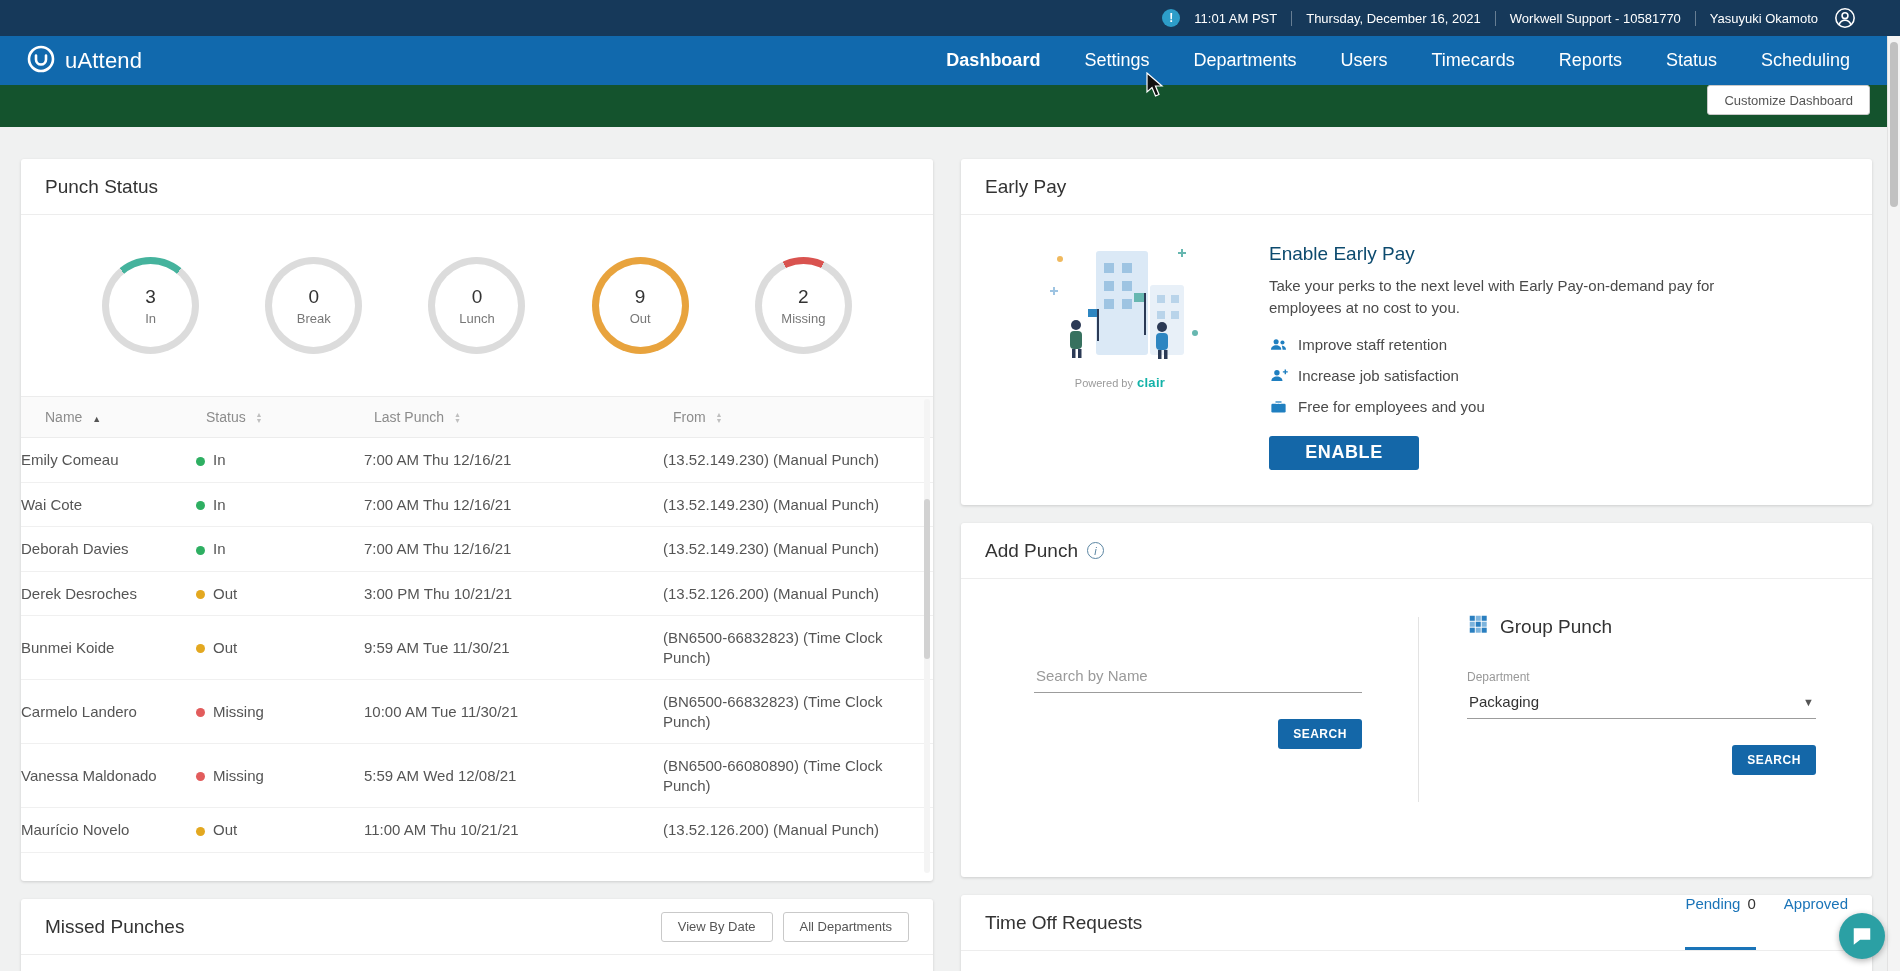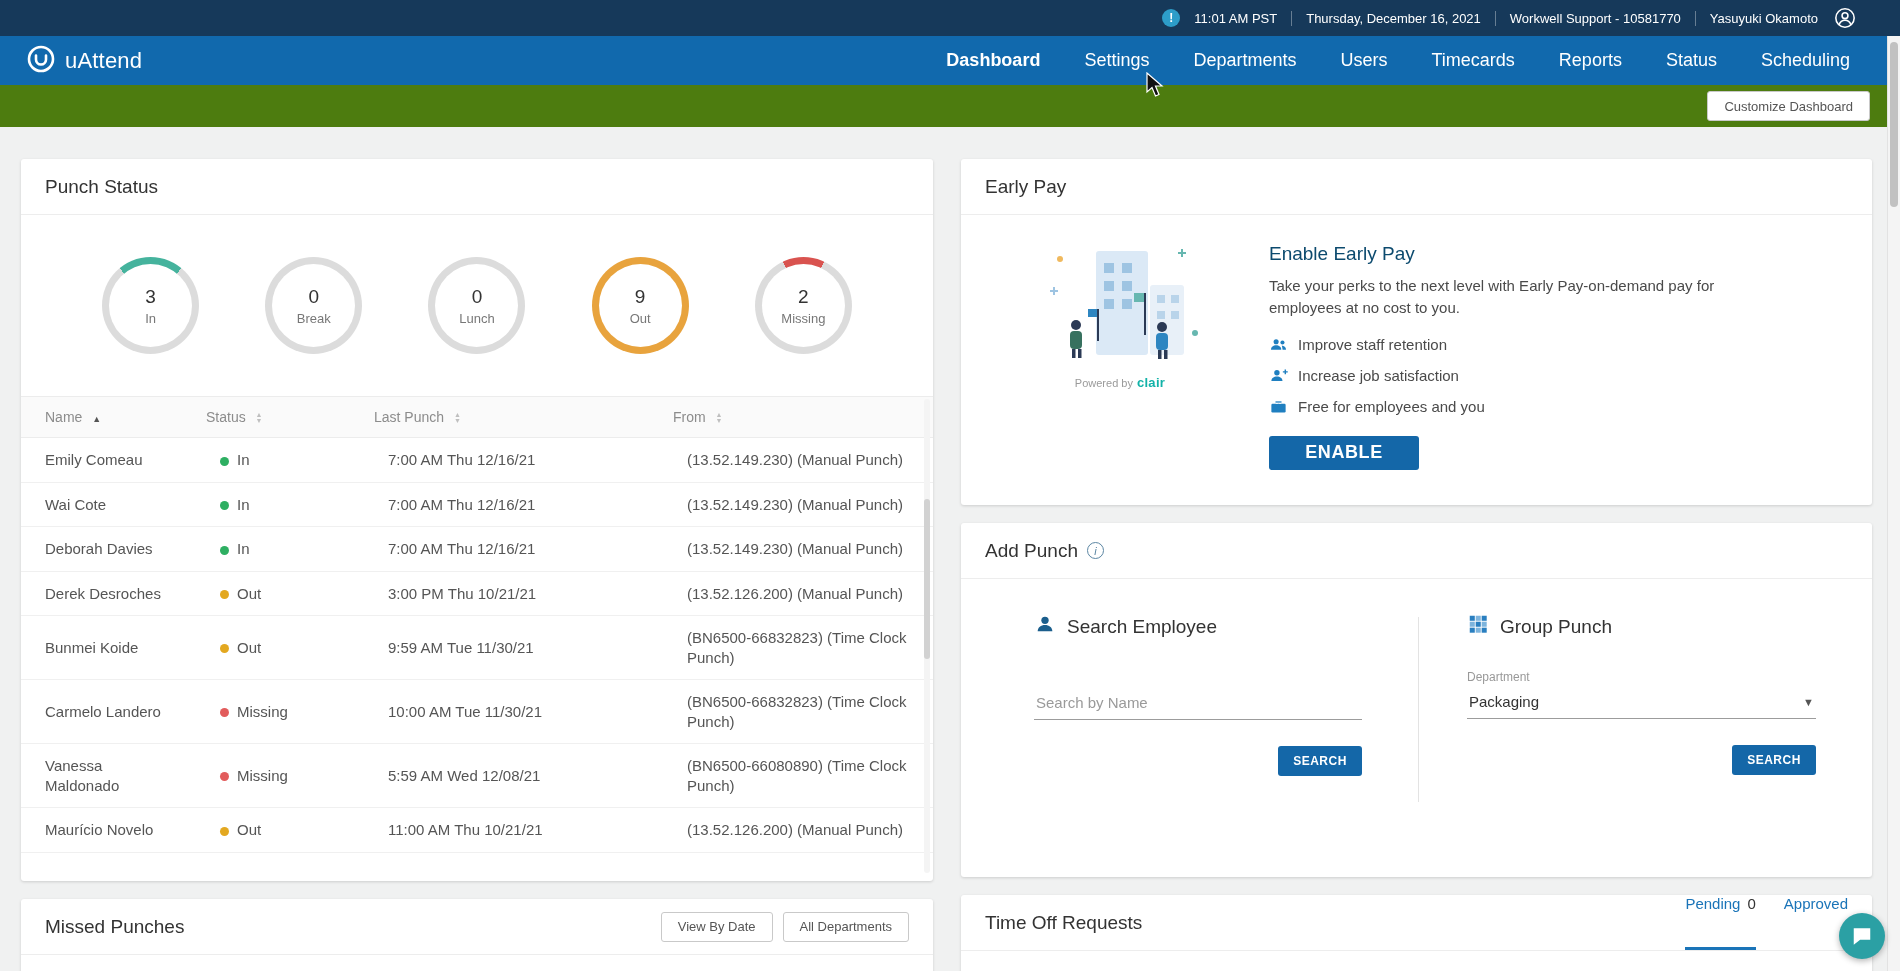"Customize Dashboard" .subheader { align-items: center -> none; background: #4d7c0f -> #14532d }
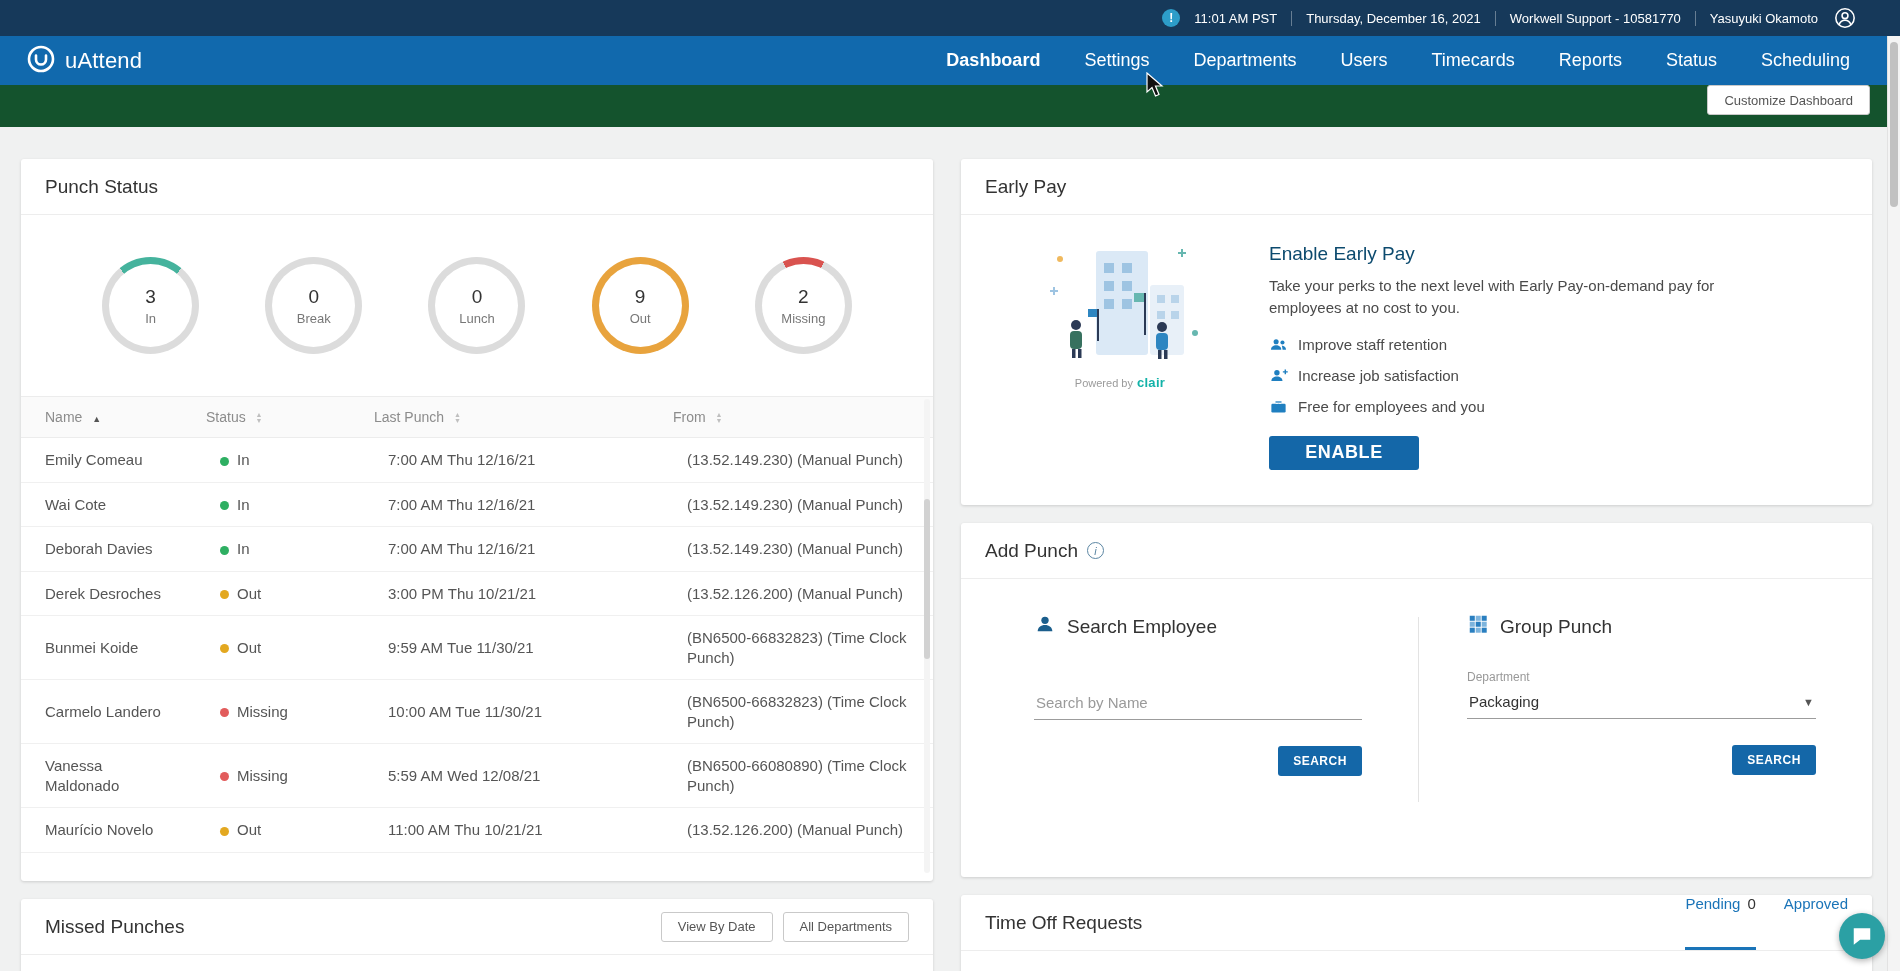"Emily Comeau" table.punch td { padding: 12px 24px -> 12px 0 }
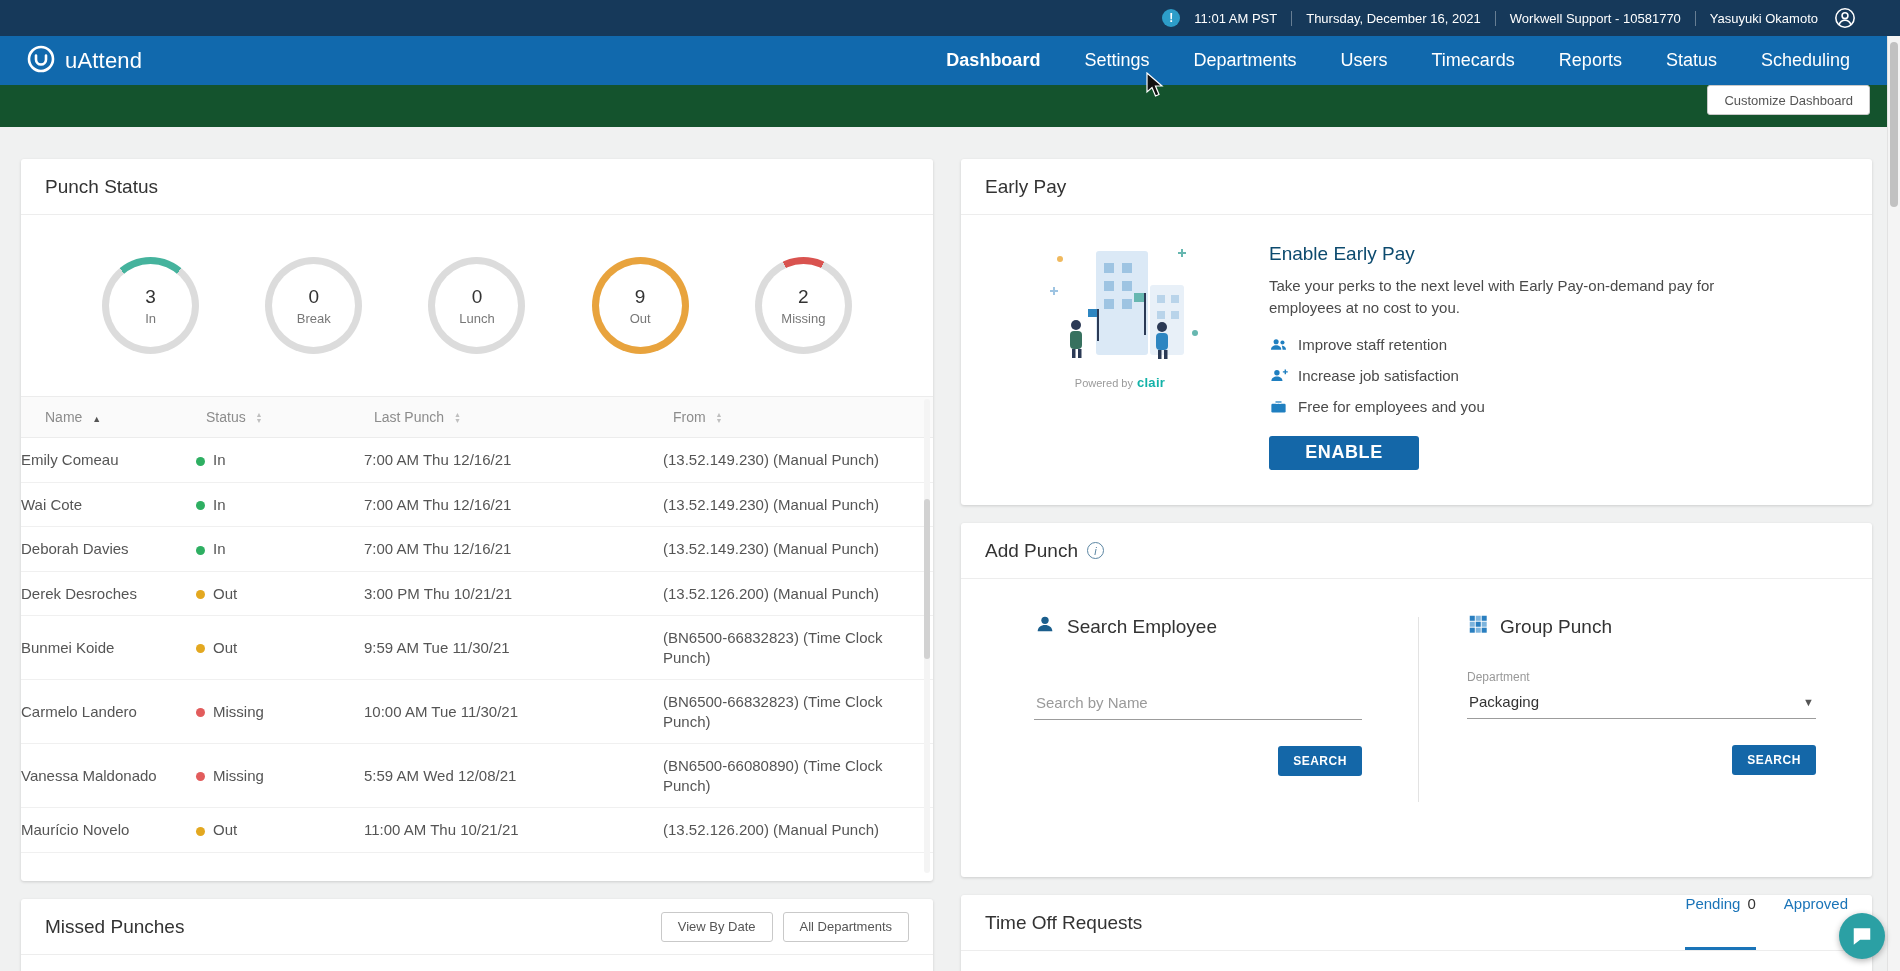"Search Employee" div.ap-heading { html: <div> <span> <svg> <circle></circle> <path></path> </svg> </span> <span>Search Employee</span> </div> -> none }
